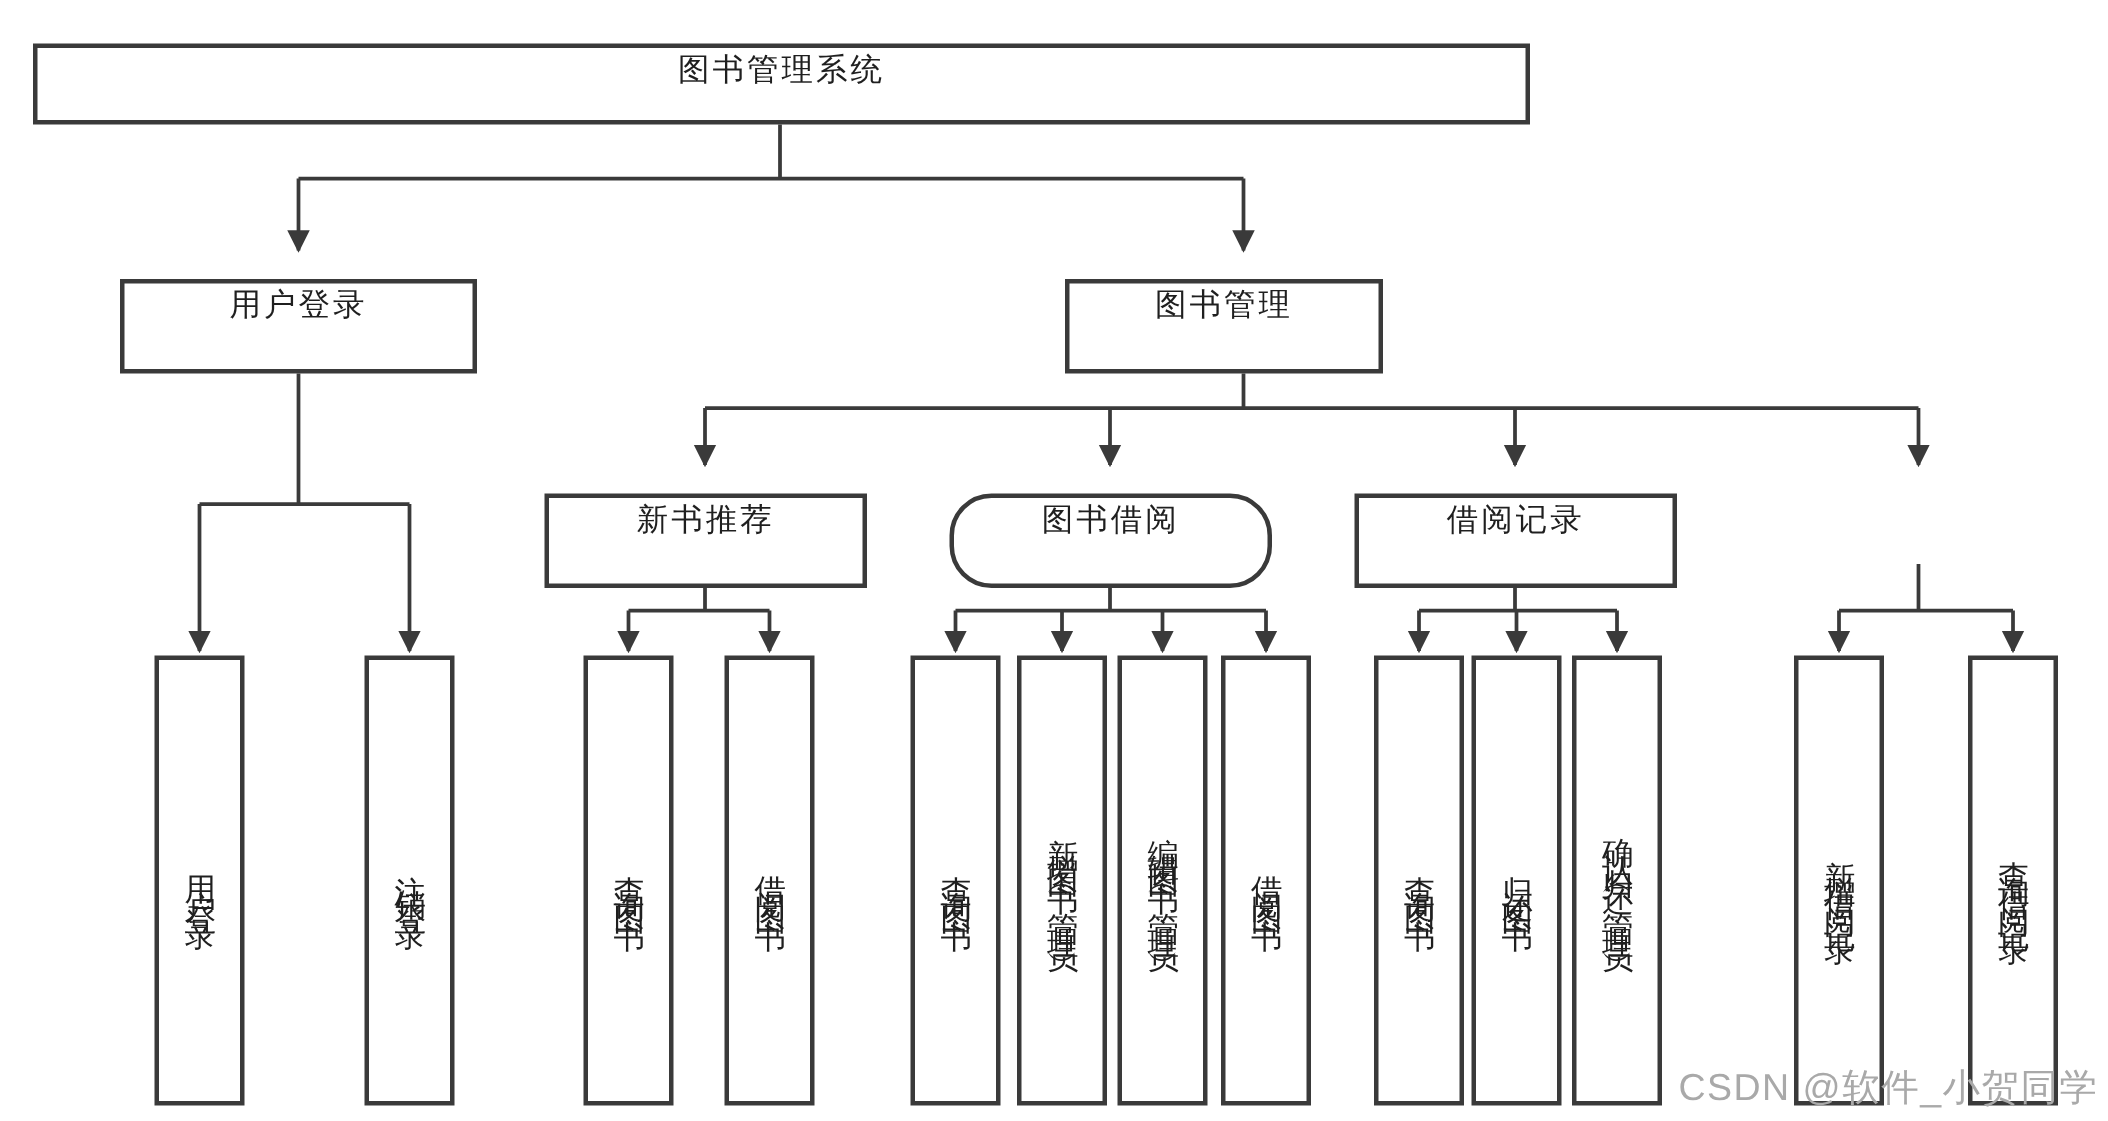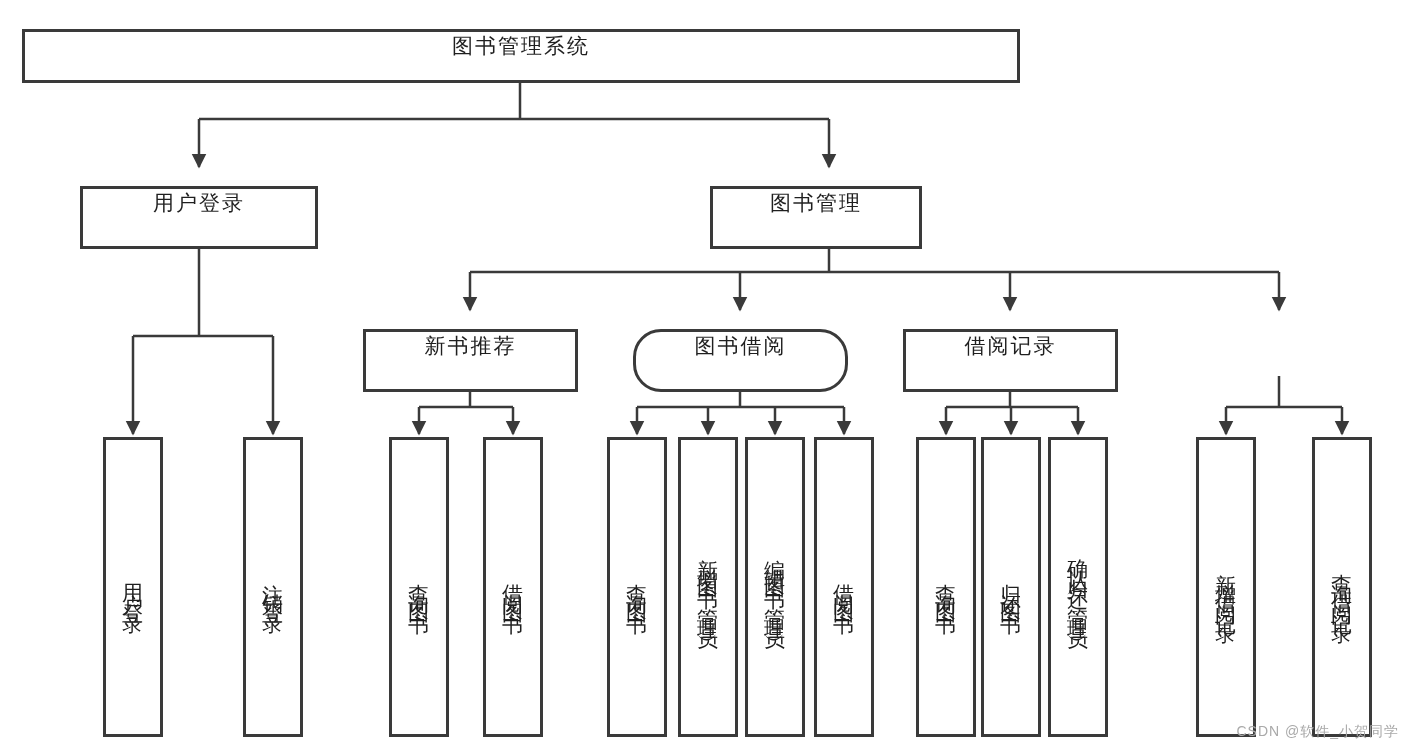"CSDN @软件_小贺同学" .watermark { font-size: 14px -> 25px }
